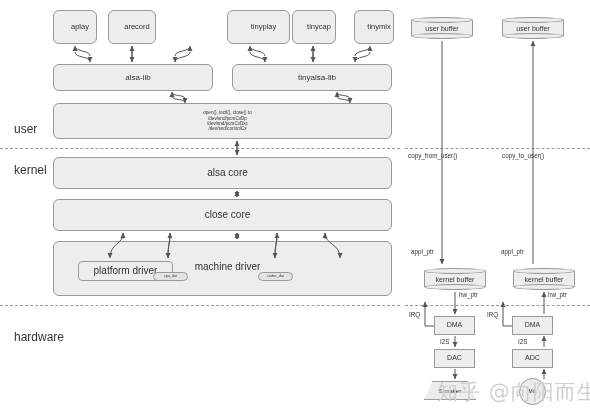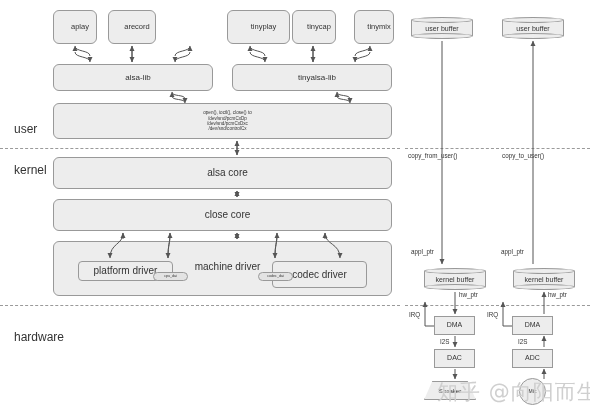"codec driver" div.node { html: <div>codec driver</div> -> none }
